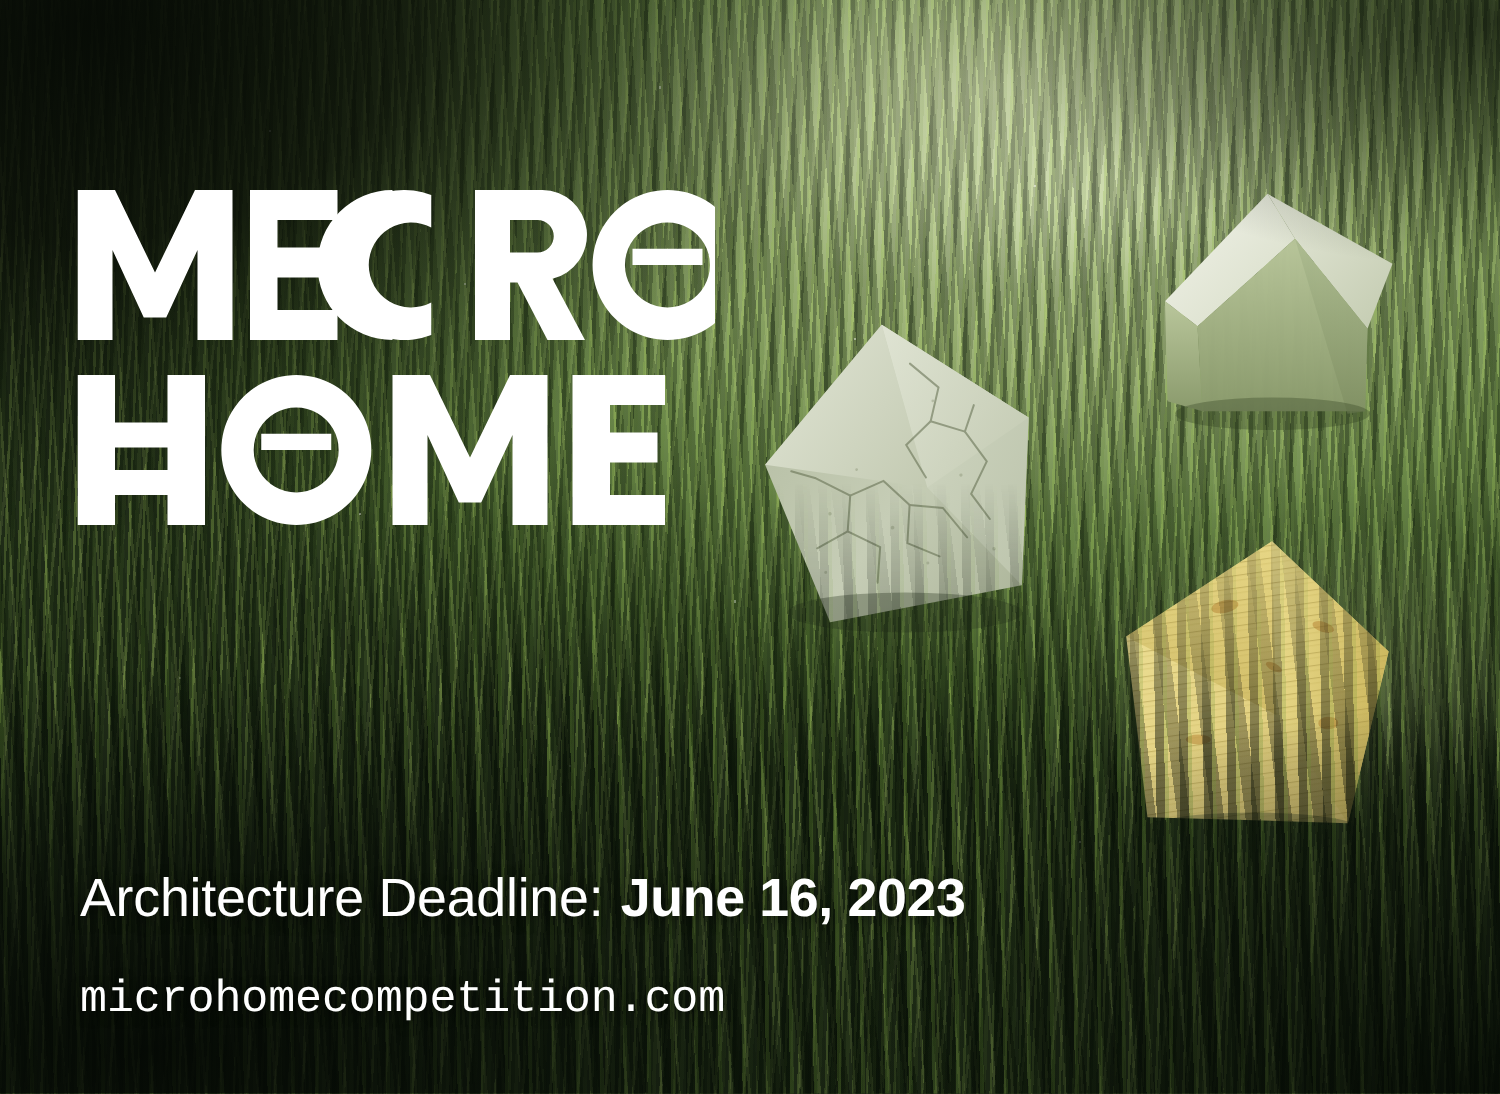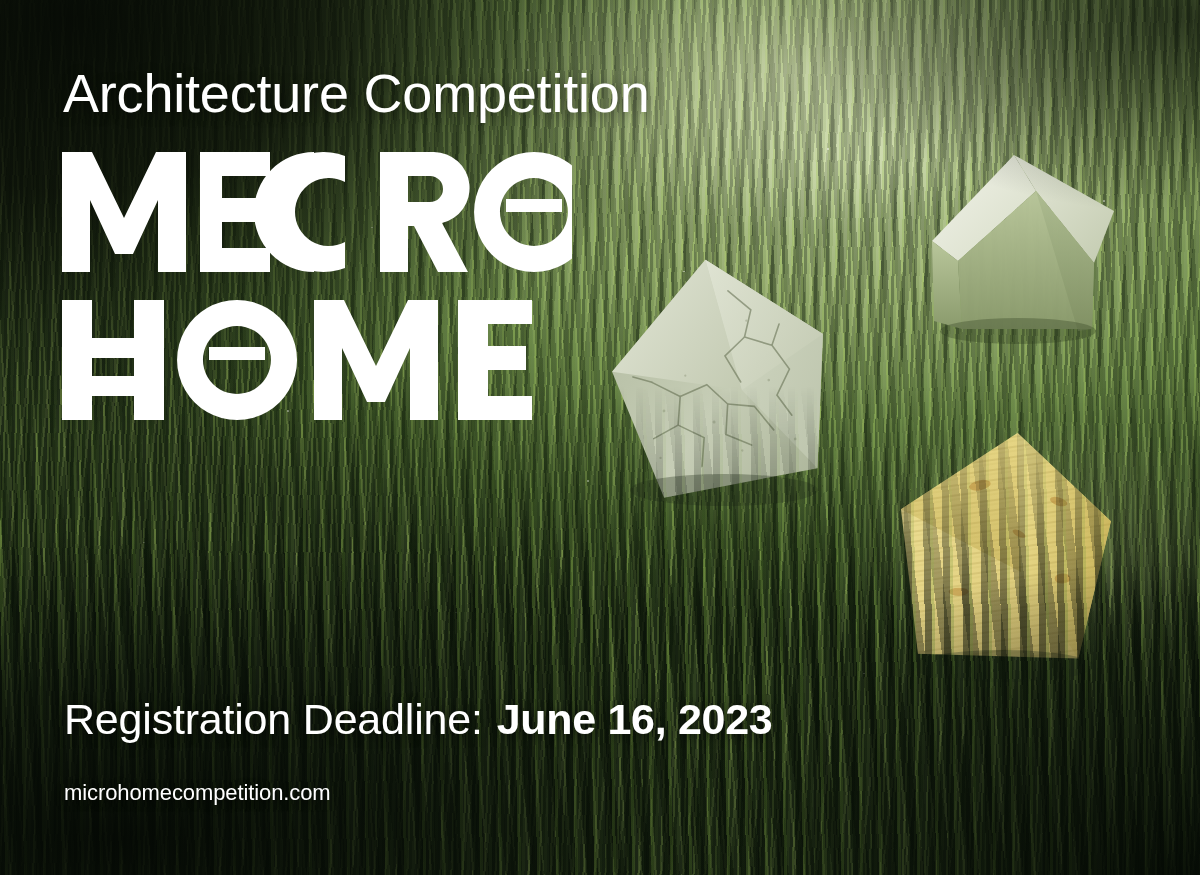"Architecture Competition" div.txt { html: <div>Architecture Competition</div> -> none }
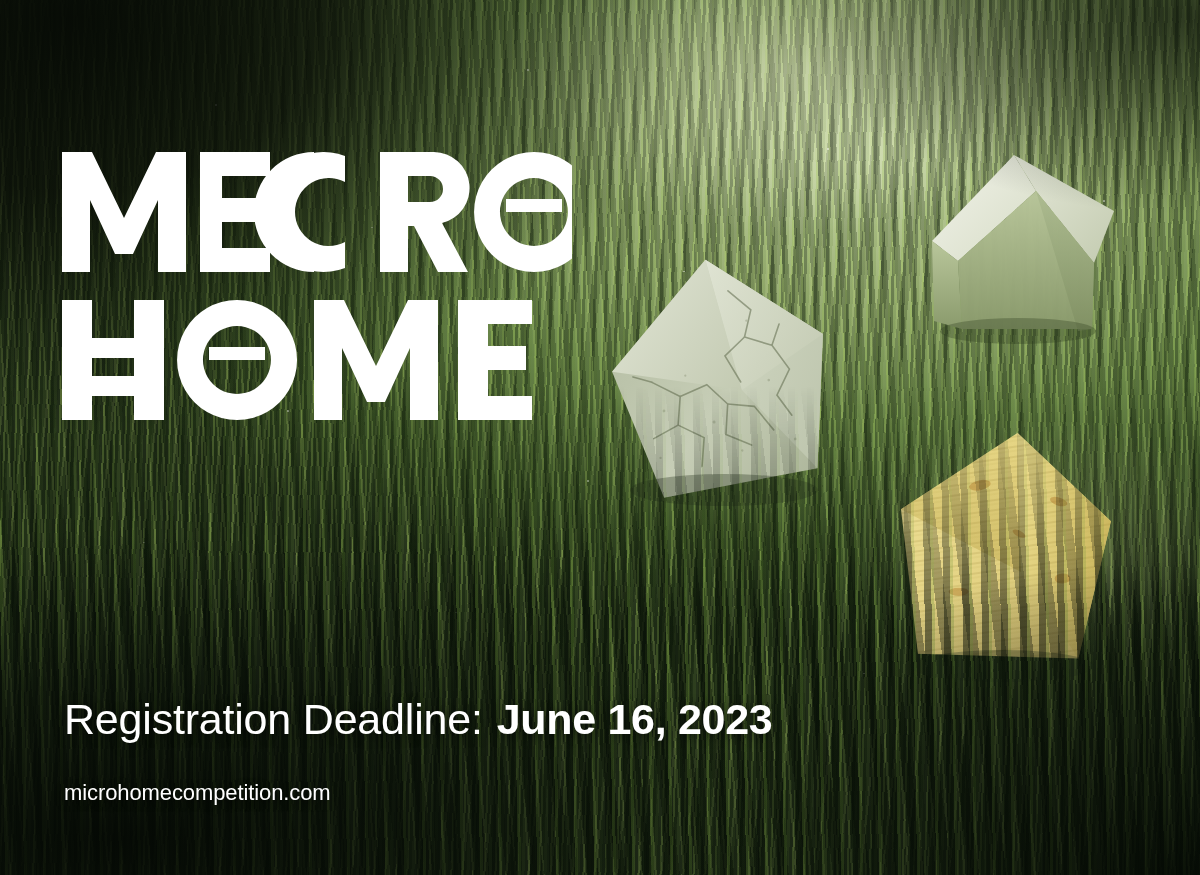"Registration Deadline:" span { text: Registration -> Architecture }
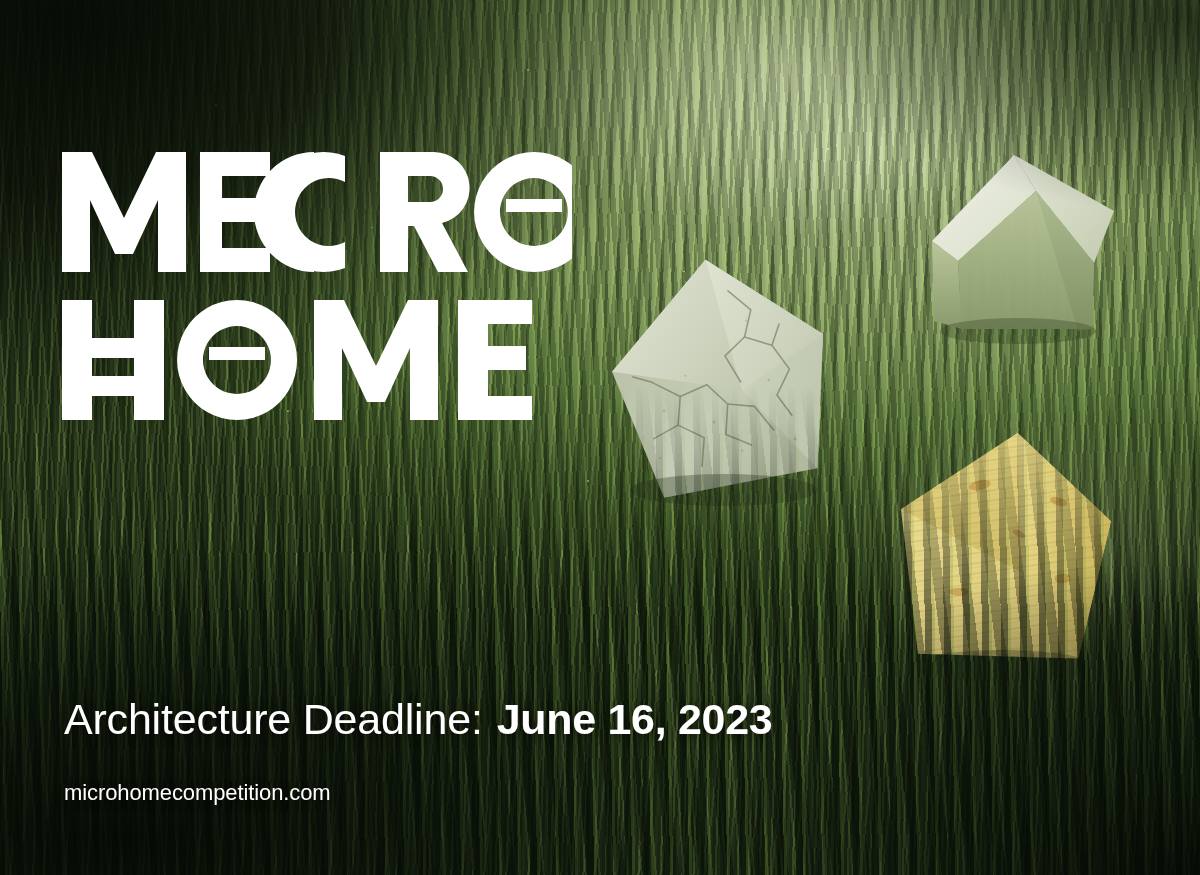"microhomecompetition.com" .url { font-family: none -> Liberation Mono, monospace; font-size: 22px -> 36px }
